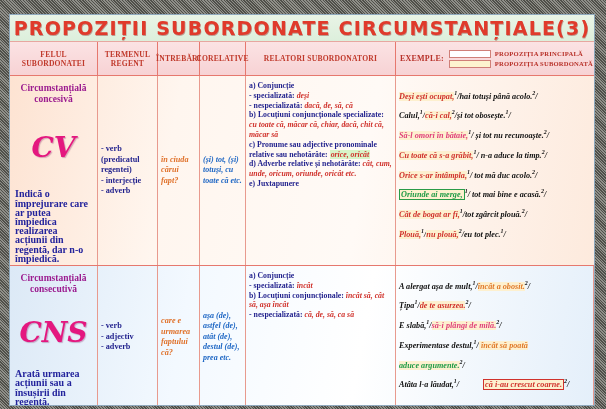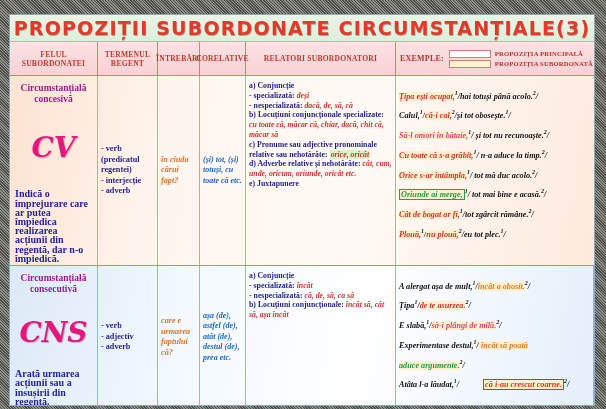"Țipa ești ocupat," span.sub-cl { text: Țipa -> Deși }
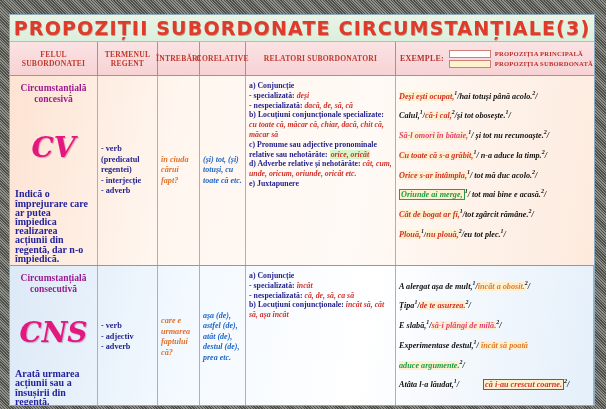"tot zgârcit rămâne." span.main-cl { text: rămâne -> plouă }
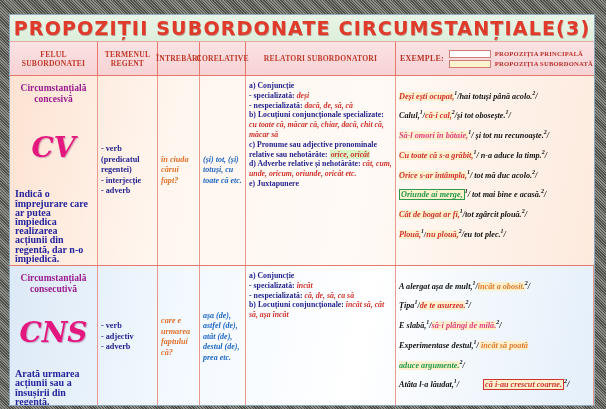"- nespecializată: că, de, să," div { order: before "b) Locuțiuni conjuncționale: încât să," -> after "b) Locuțiuni conjuncționale: încât să," }
